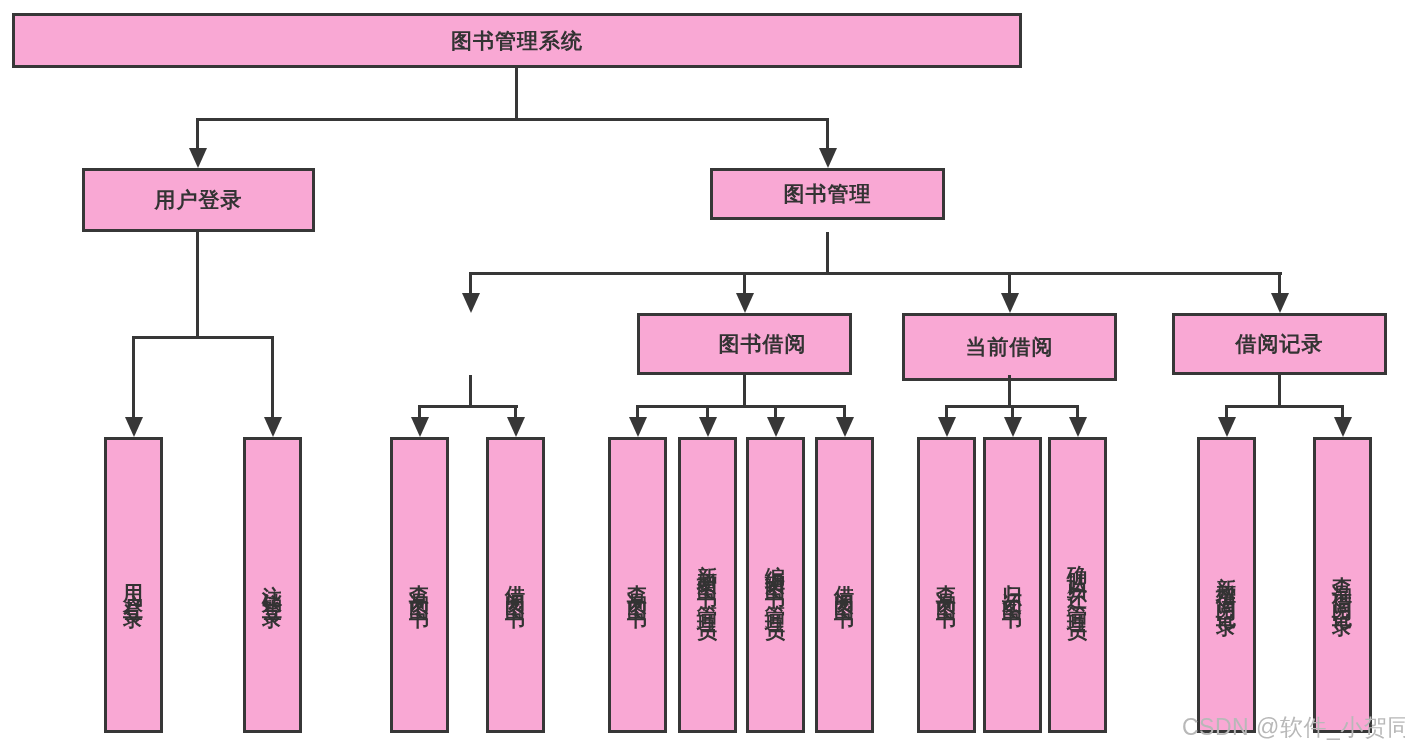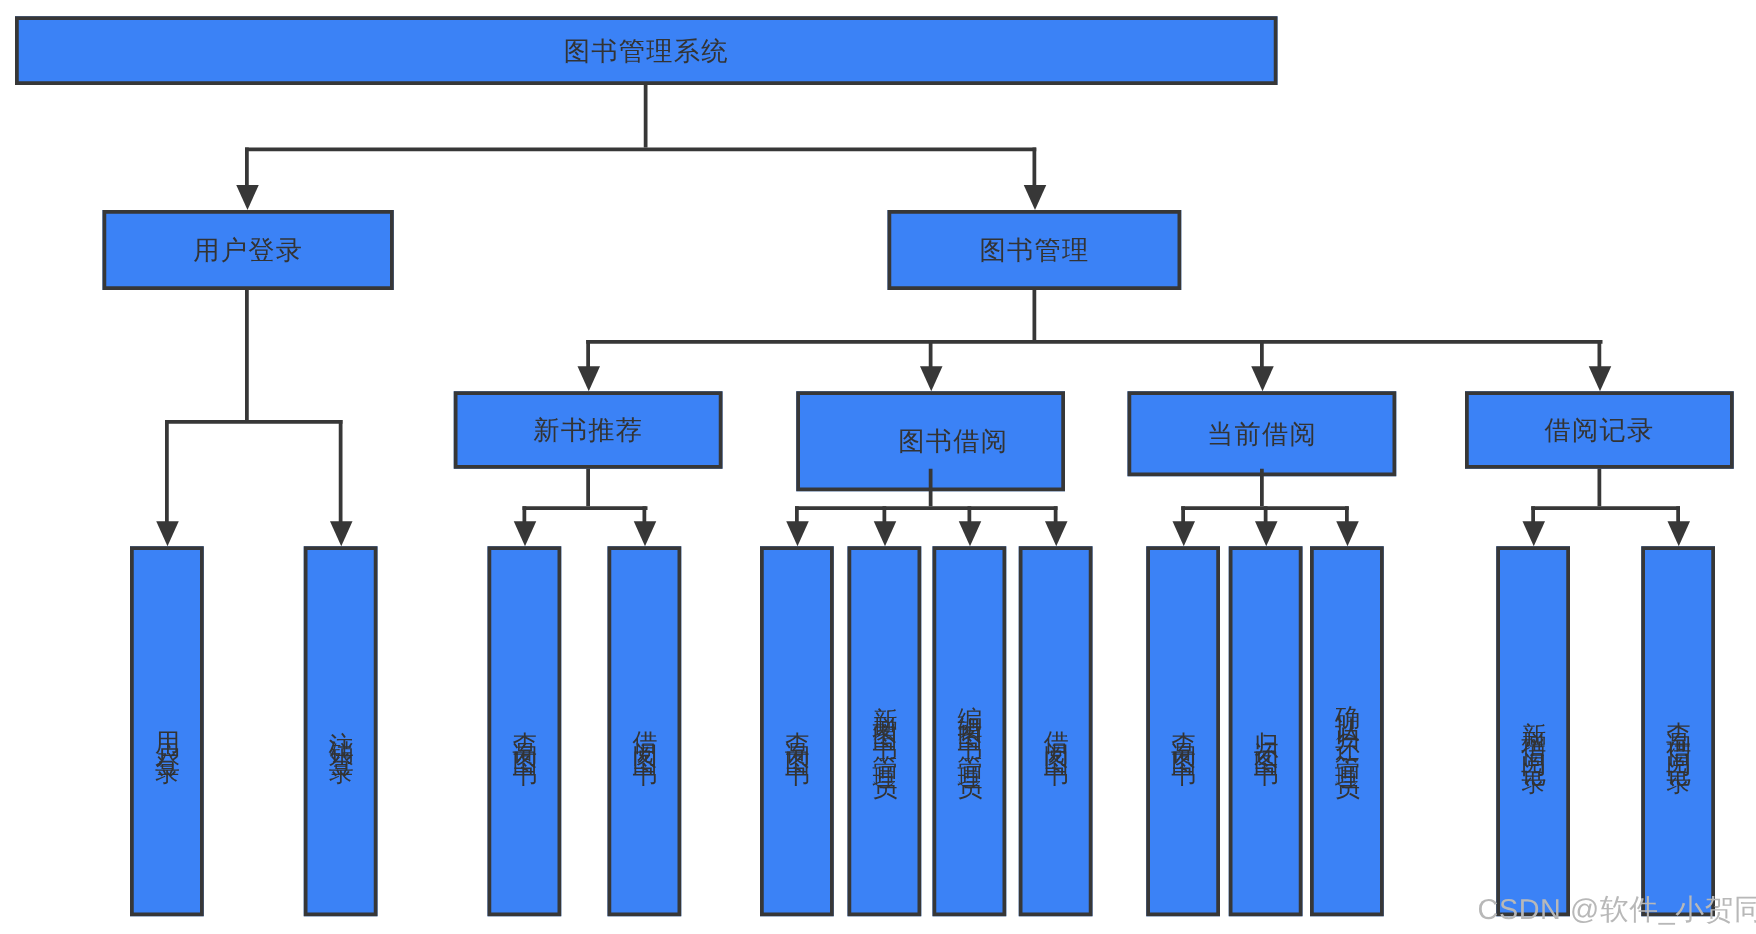"图书管理系统" .box { background: #3b82f6 -> #f9a8d4; font-weight: none -> bold }
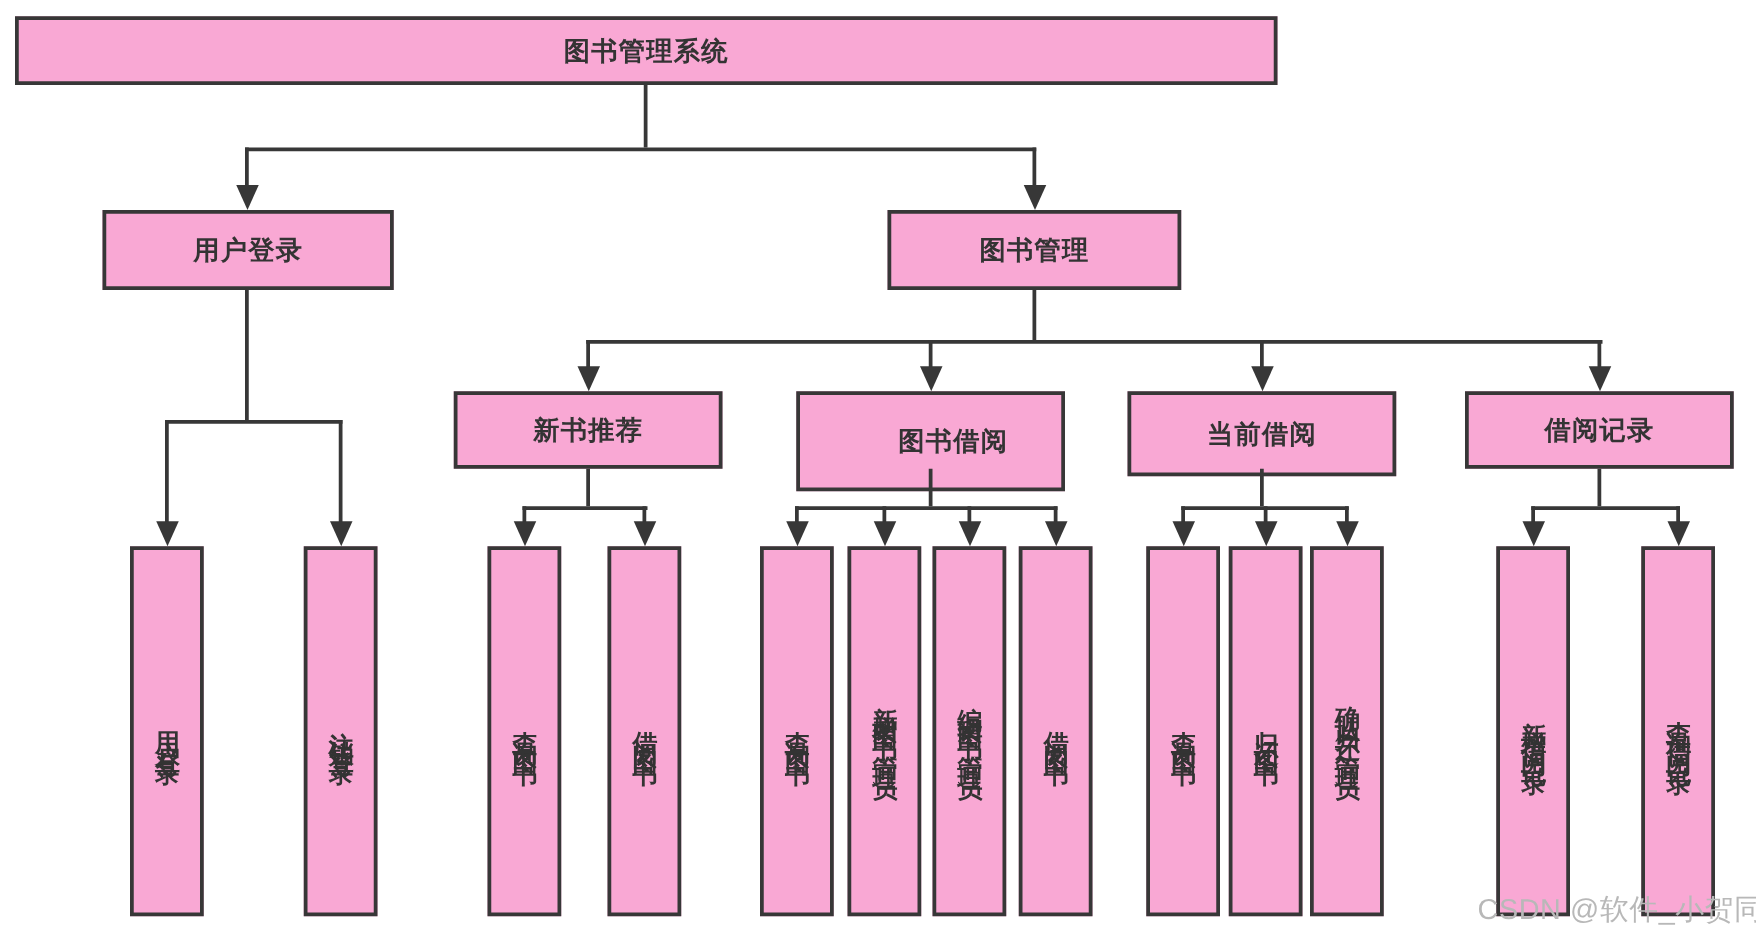"图书管理" div.box { height: 64px -> 52px }
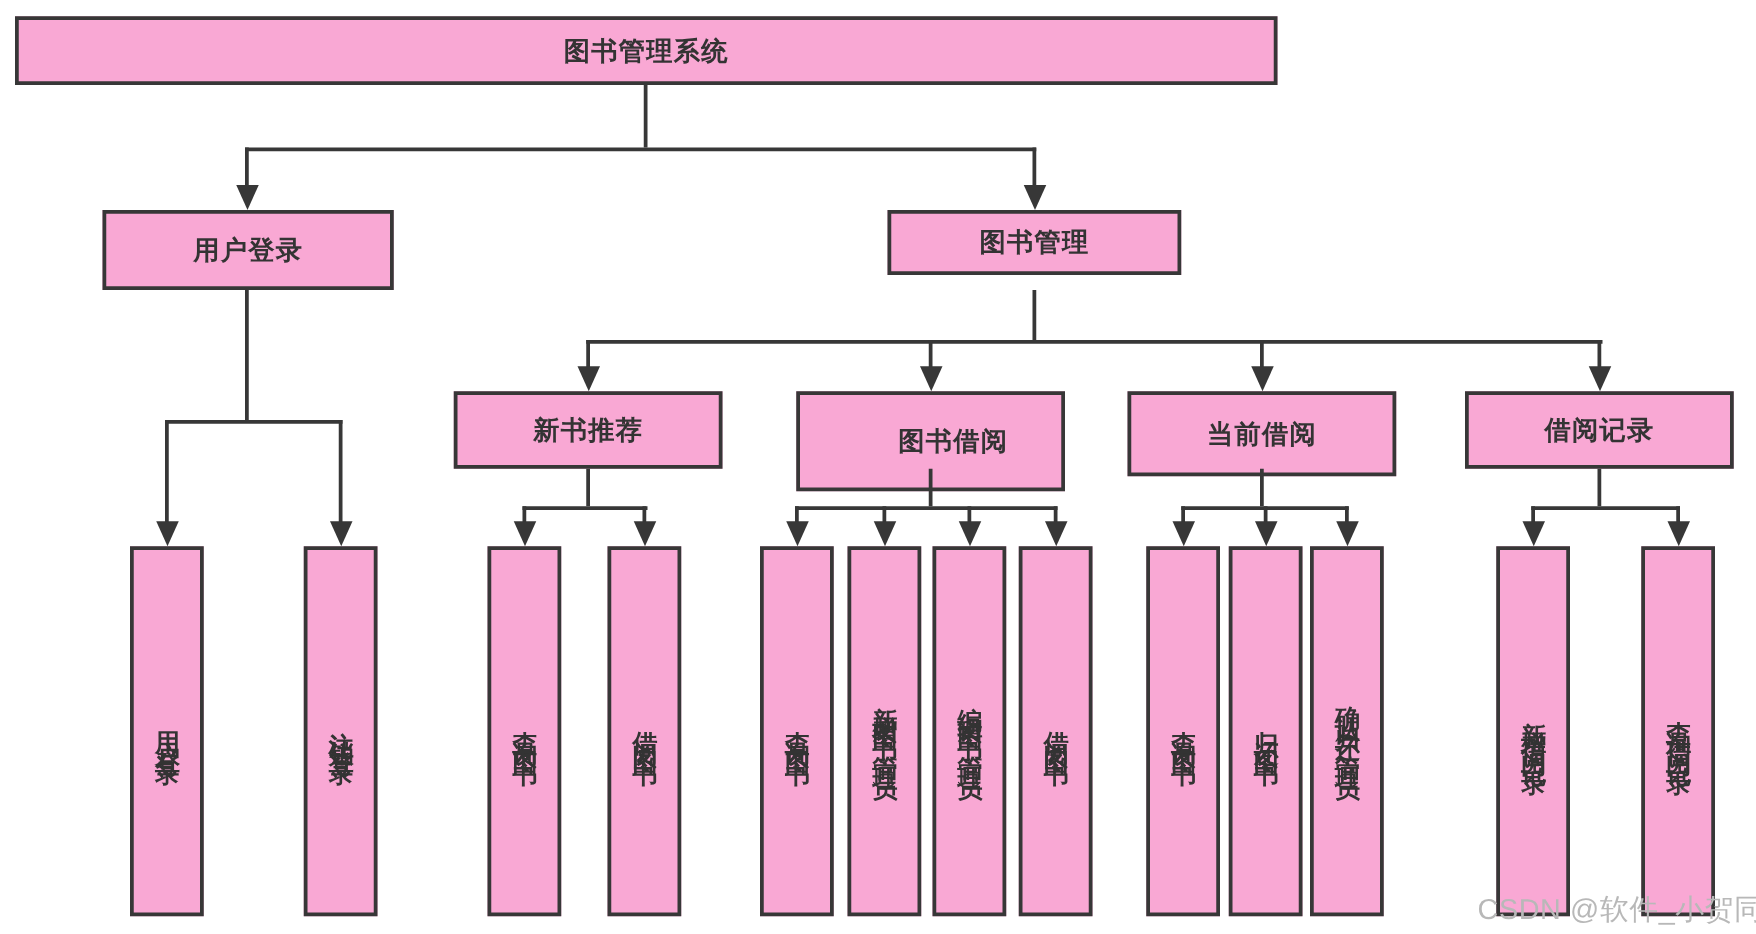"新书推荐" div.box { html: <div>新书推荐</div> -> none }
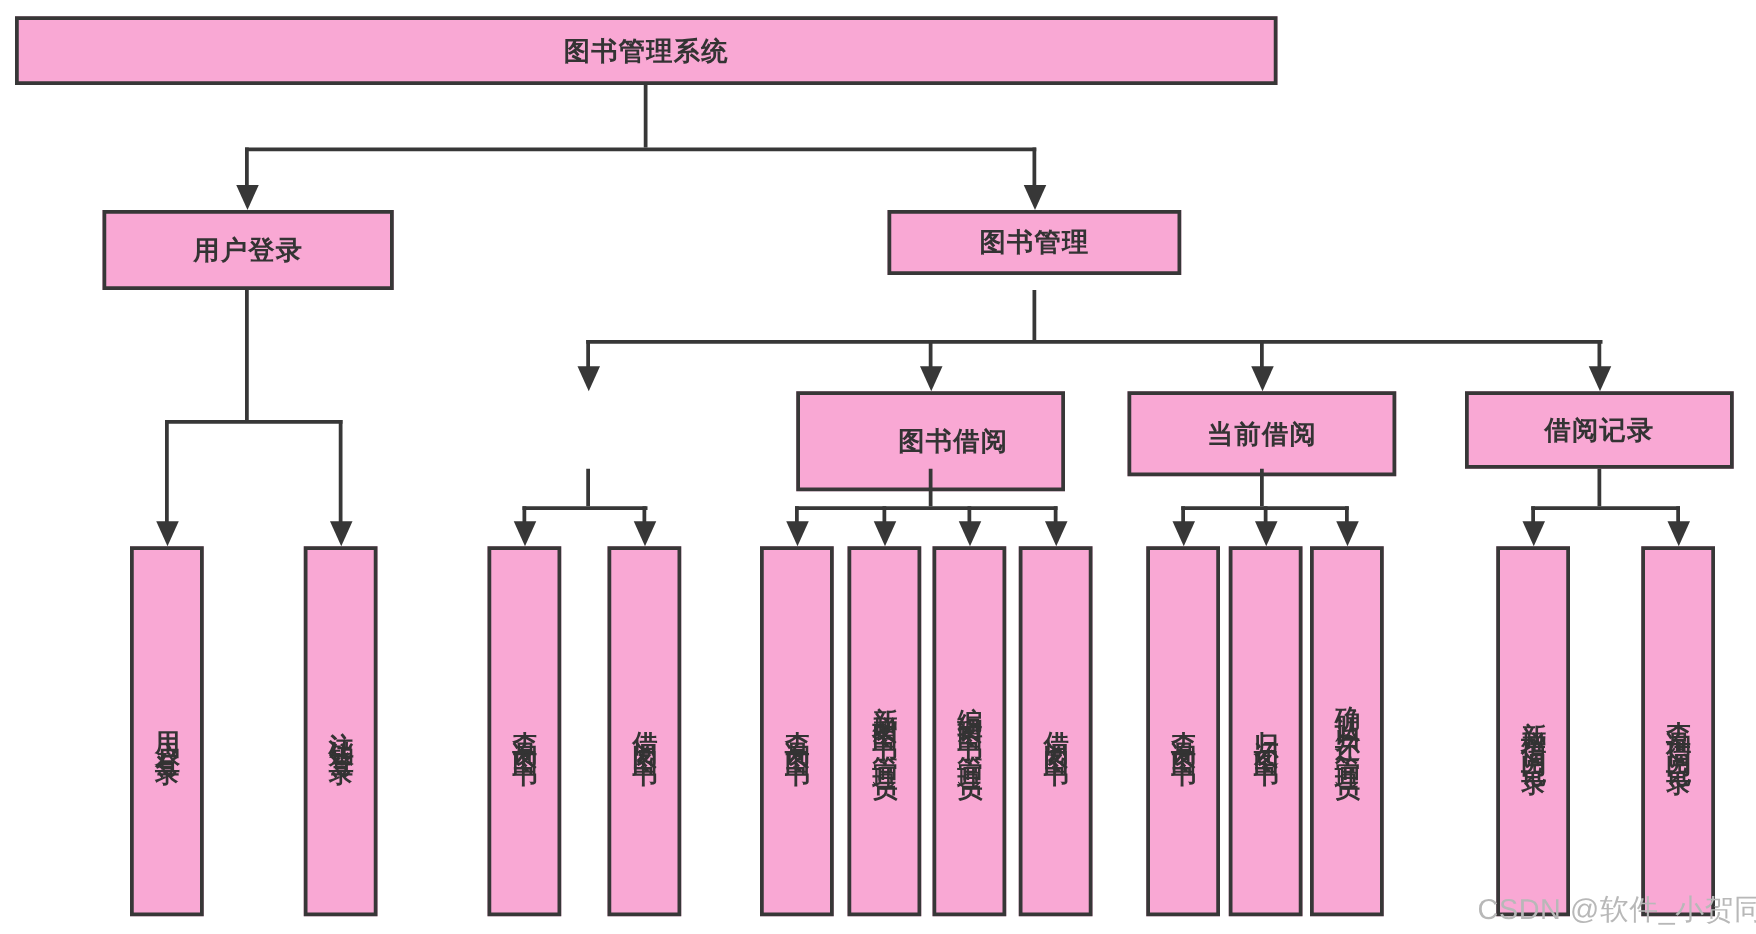"图书借阅" div.box { height: 80px -> 62px }
